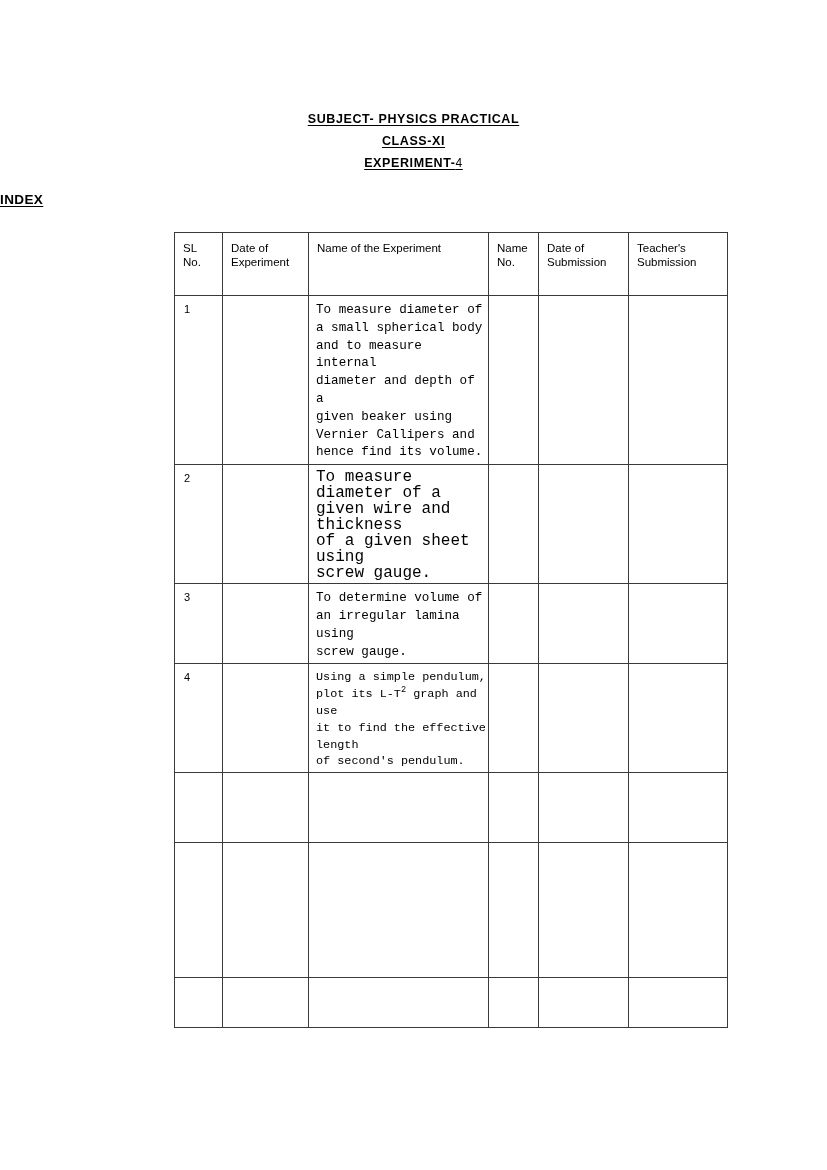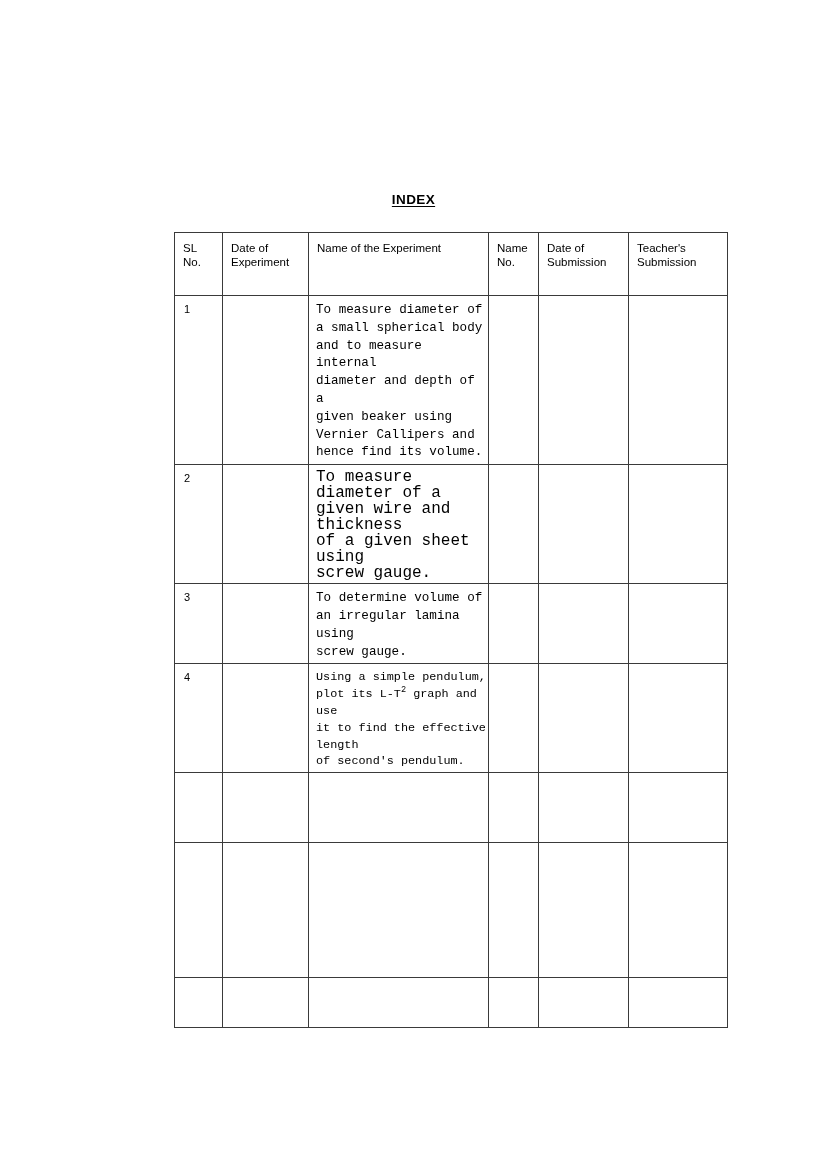"SUBJECT- PHYSICS PRACTICAL" div.heading-block { html: none -> <div> <div><span>SUBJECT- PHYSICS PRACTICAL</span></div> <div><span>CLASS-XI</span></div> <div><span><span>EXPERIMENT-</span><span>4</span></span></div> </div> }
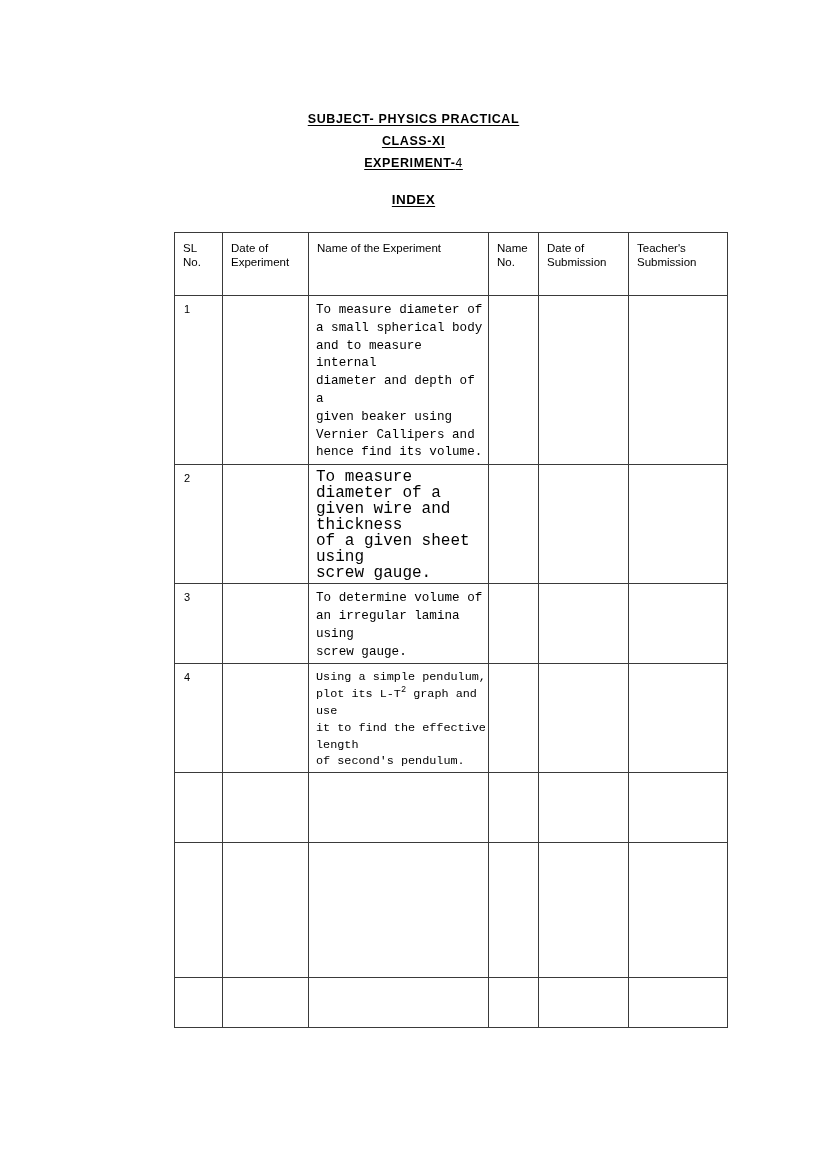"INDEX" .index-block { text-align: center -> left }
